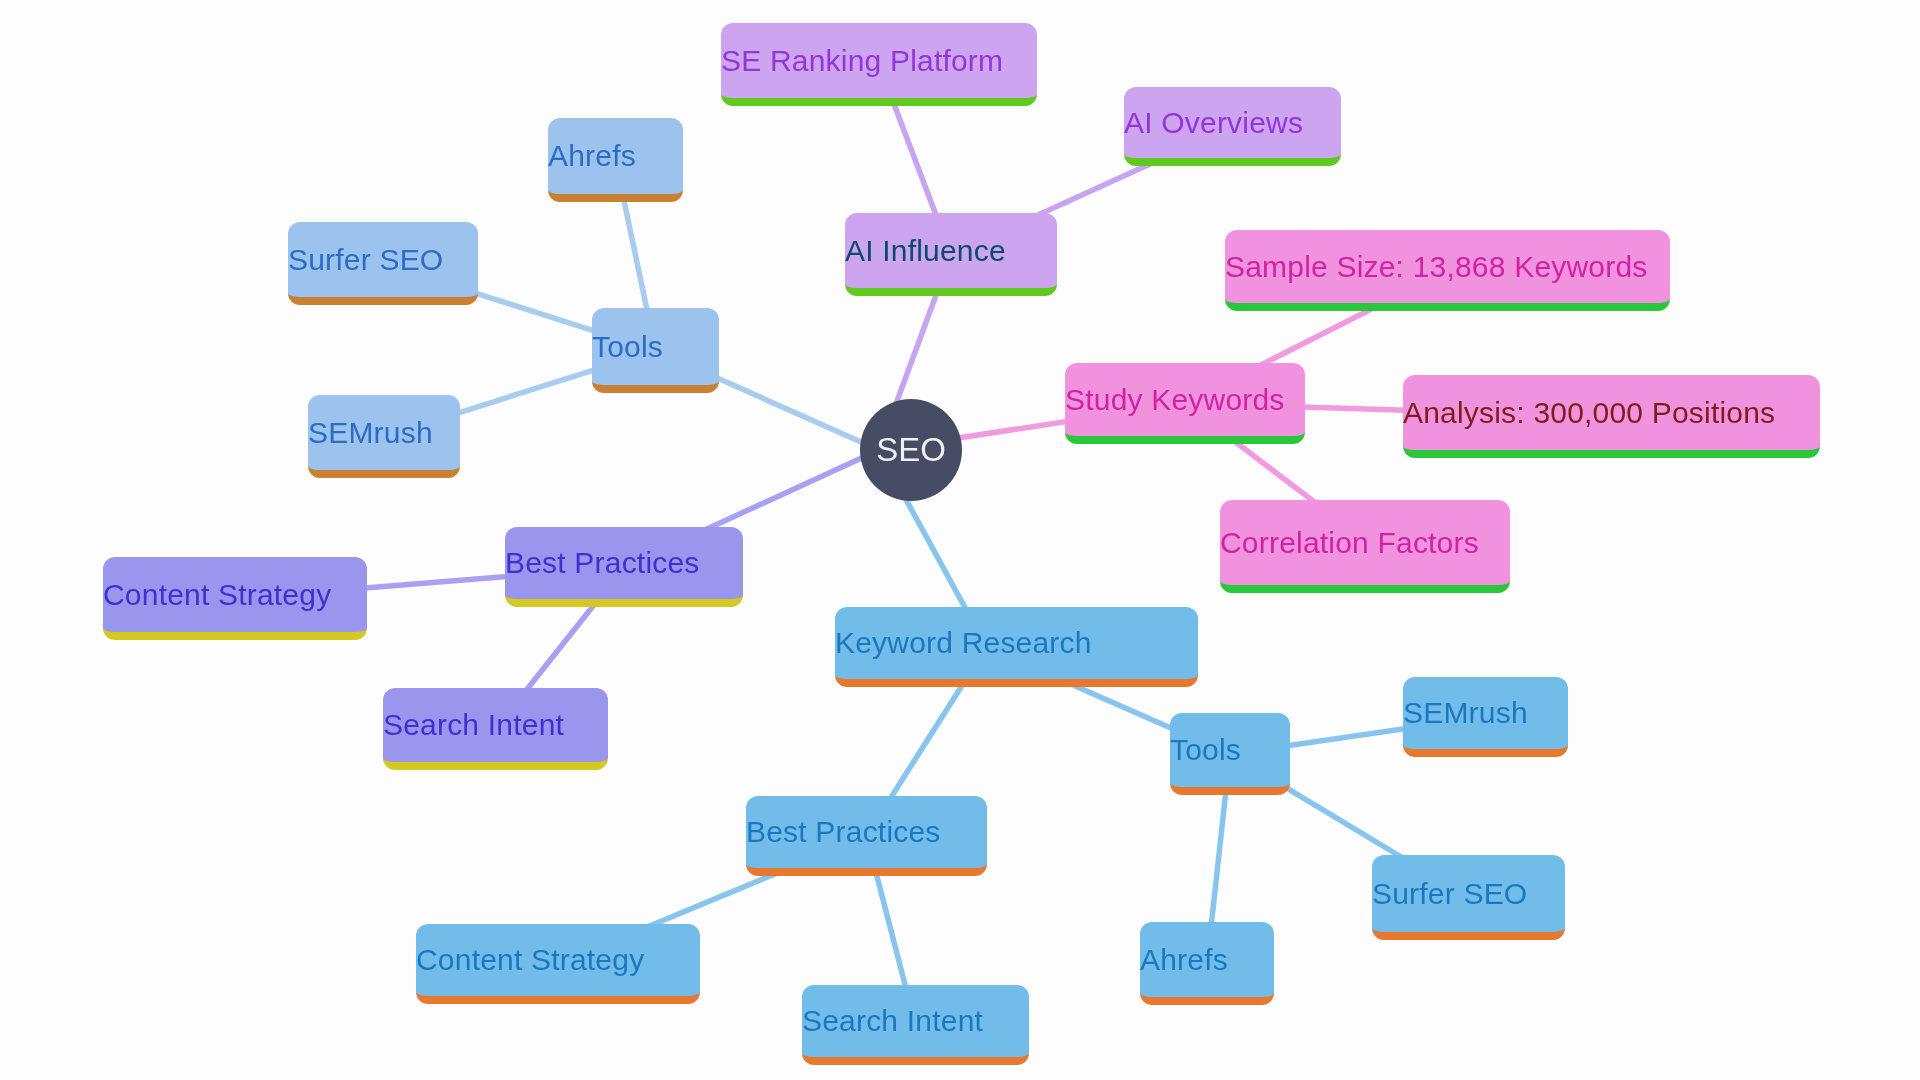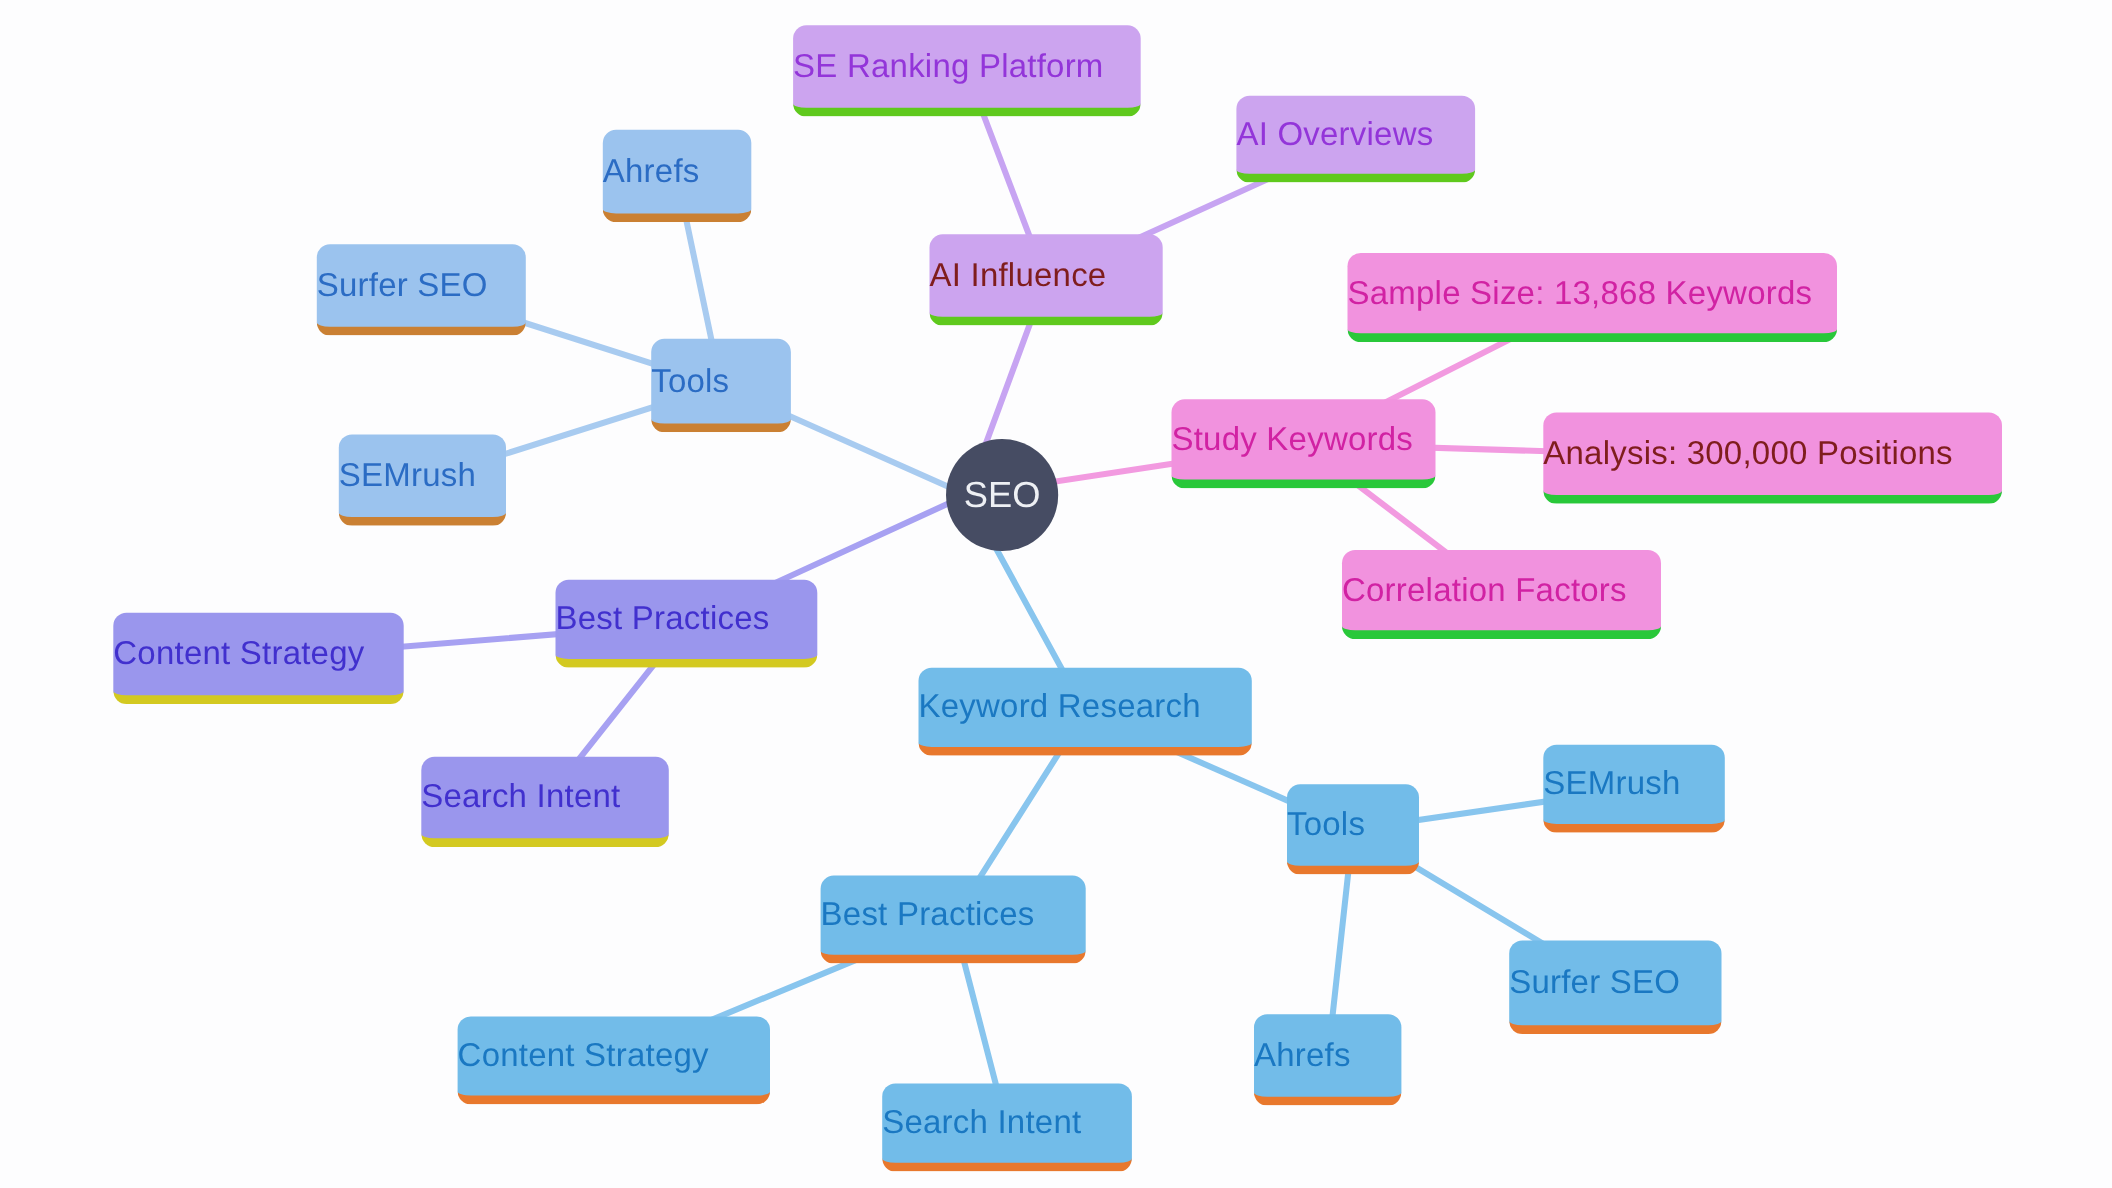"AI Influence" div.node { color: #7f1d1d -> #0c4a6e }
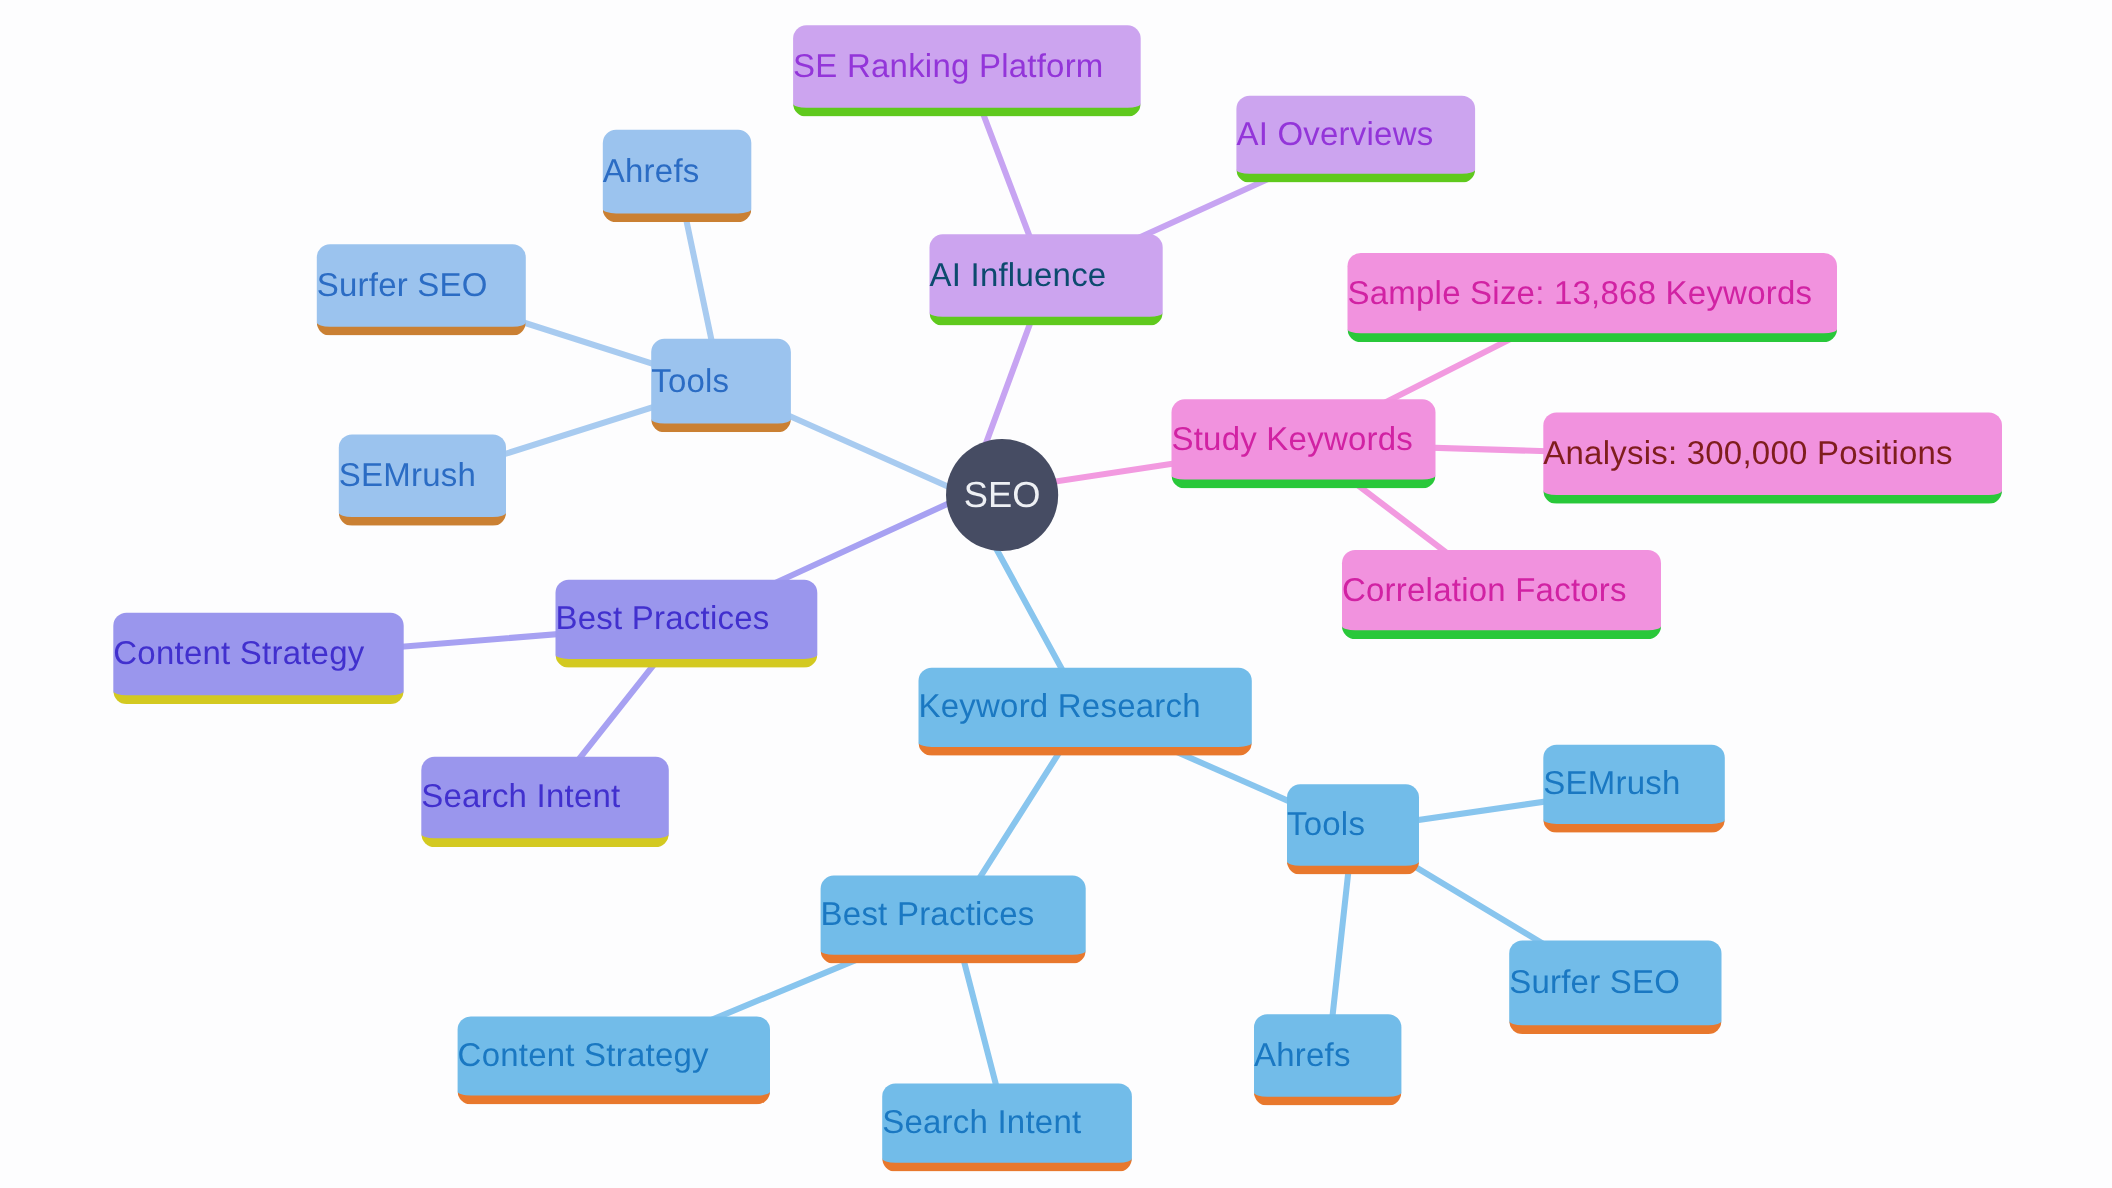"Correlation Factors" div.node { height: 81px -> 93px }
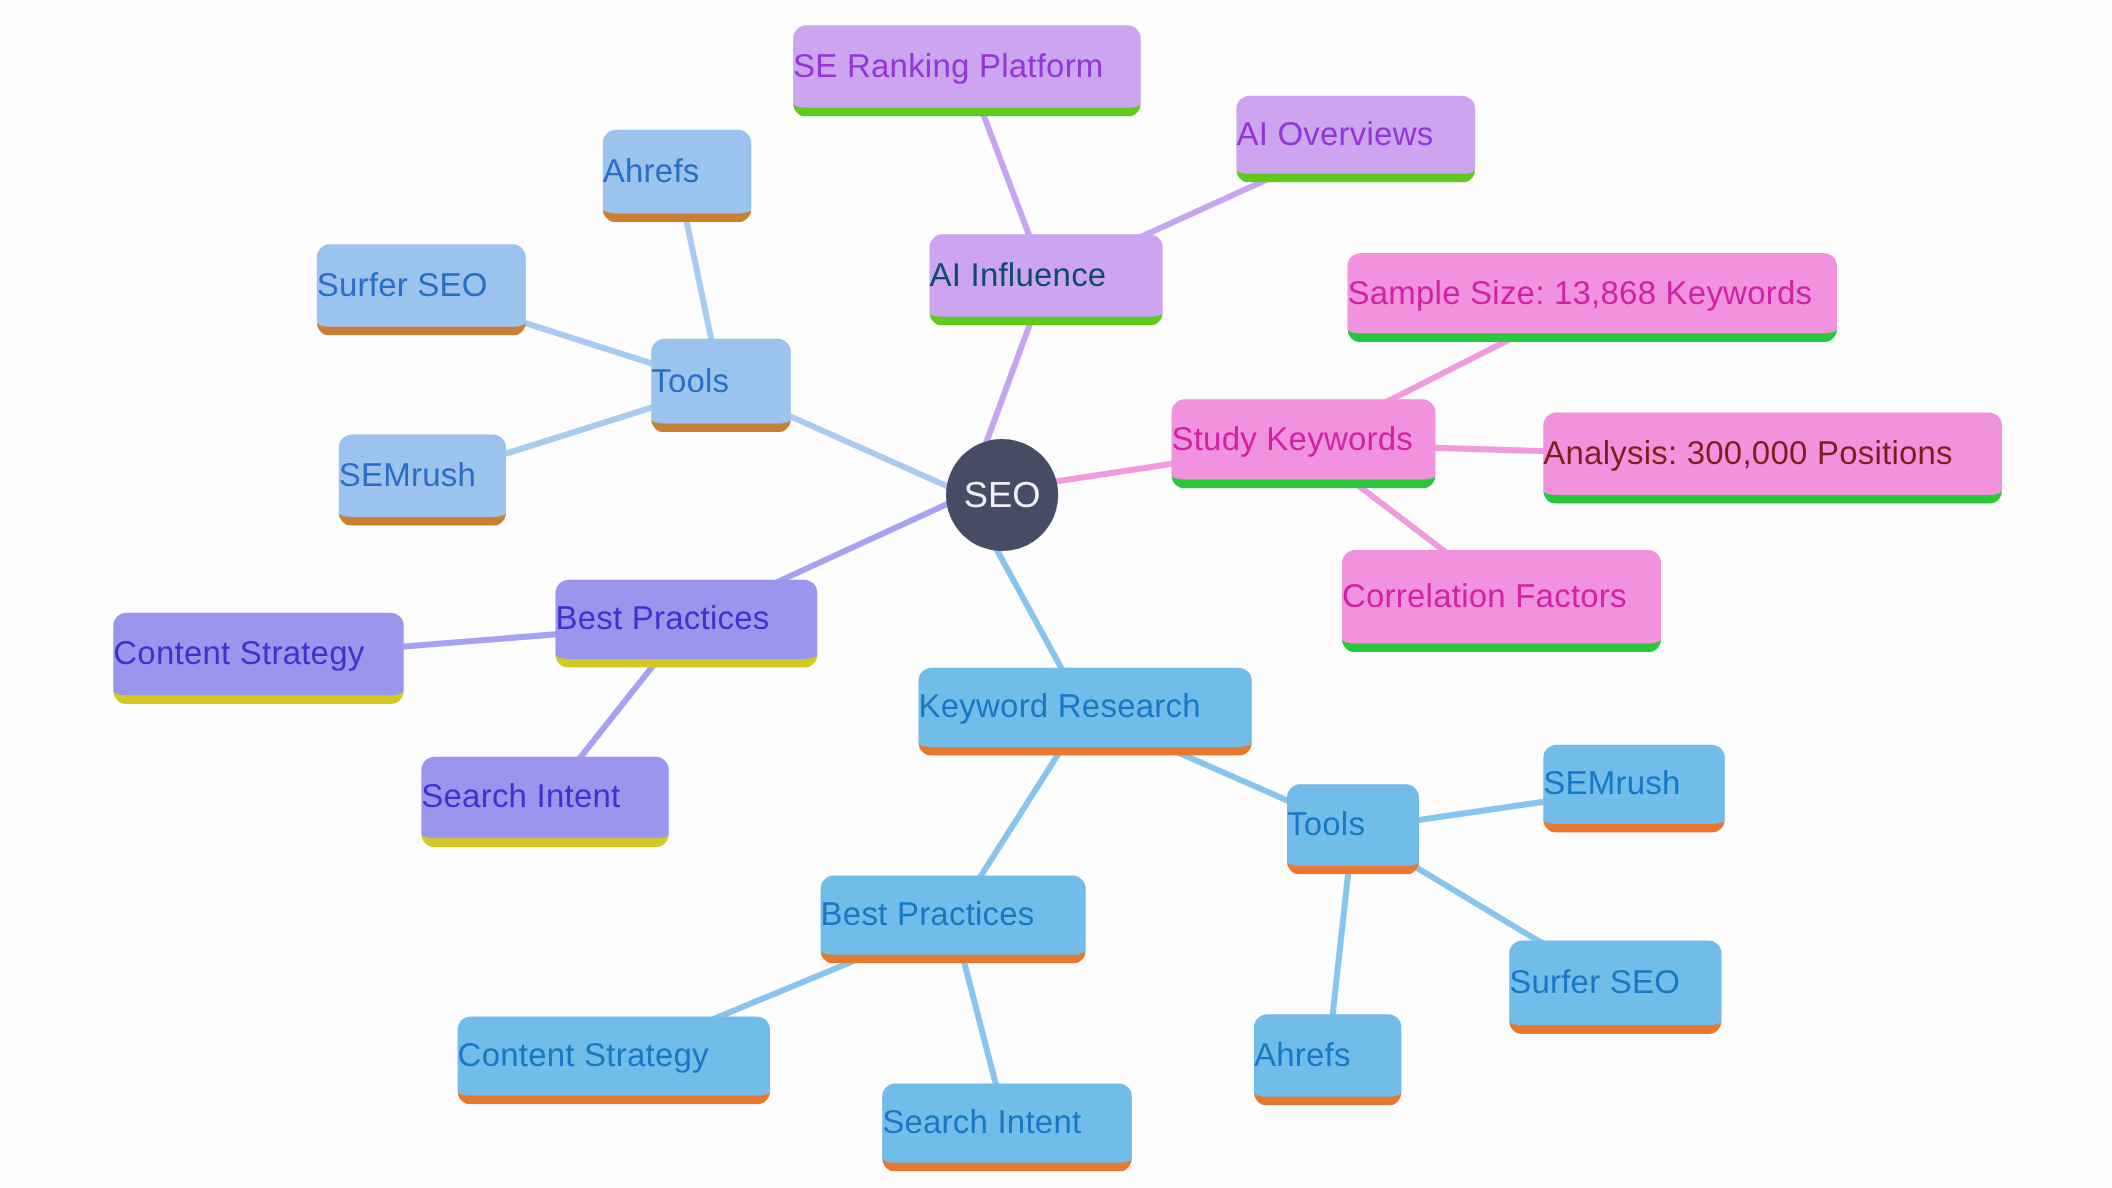"Keyword Research" div.node { width: 303px -> 363px }
